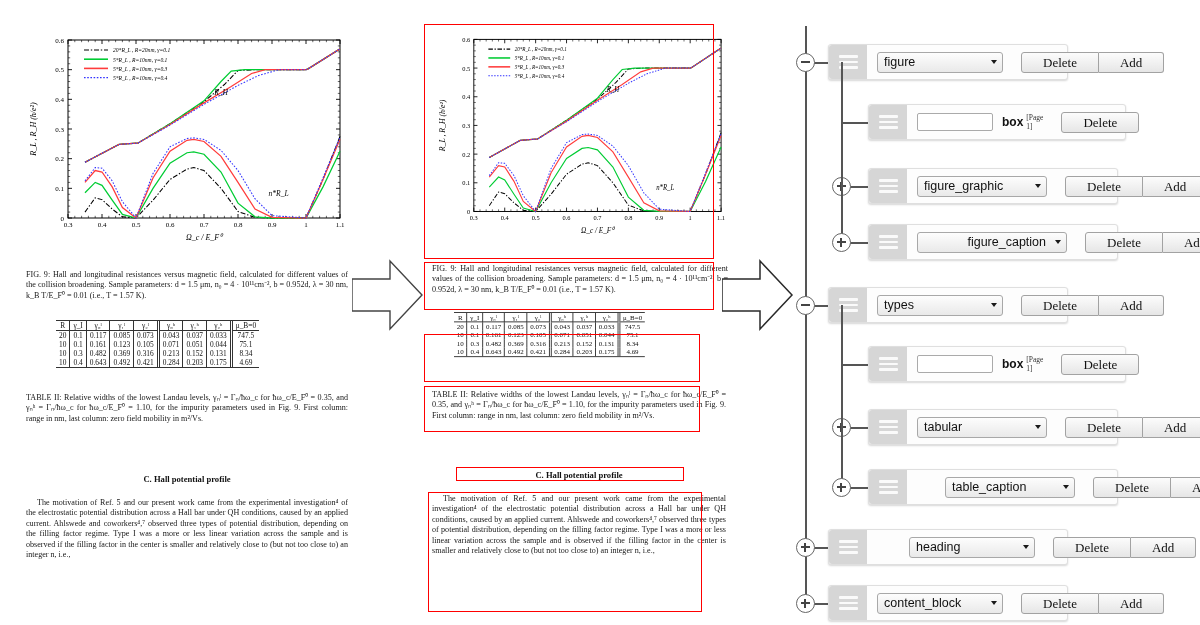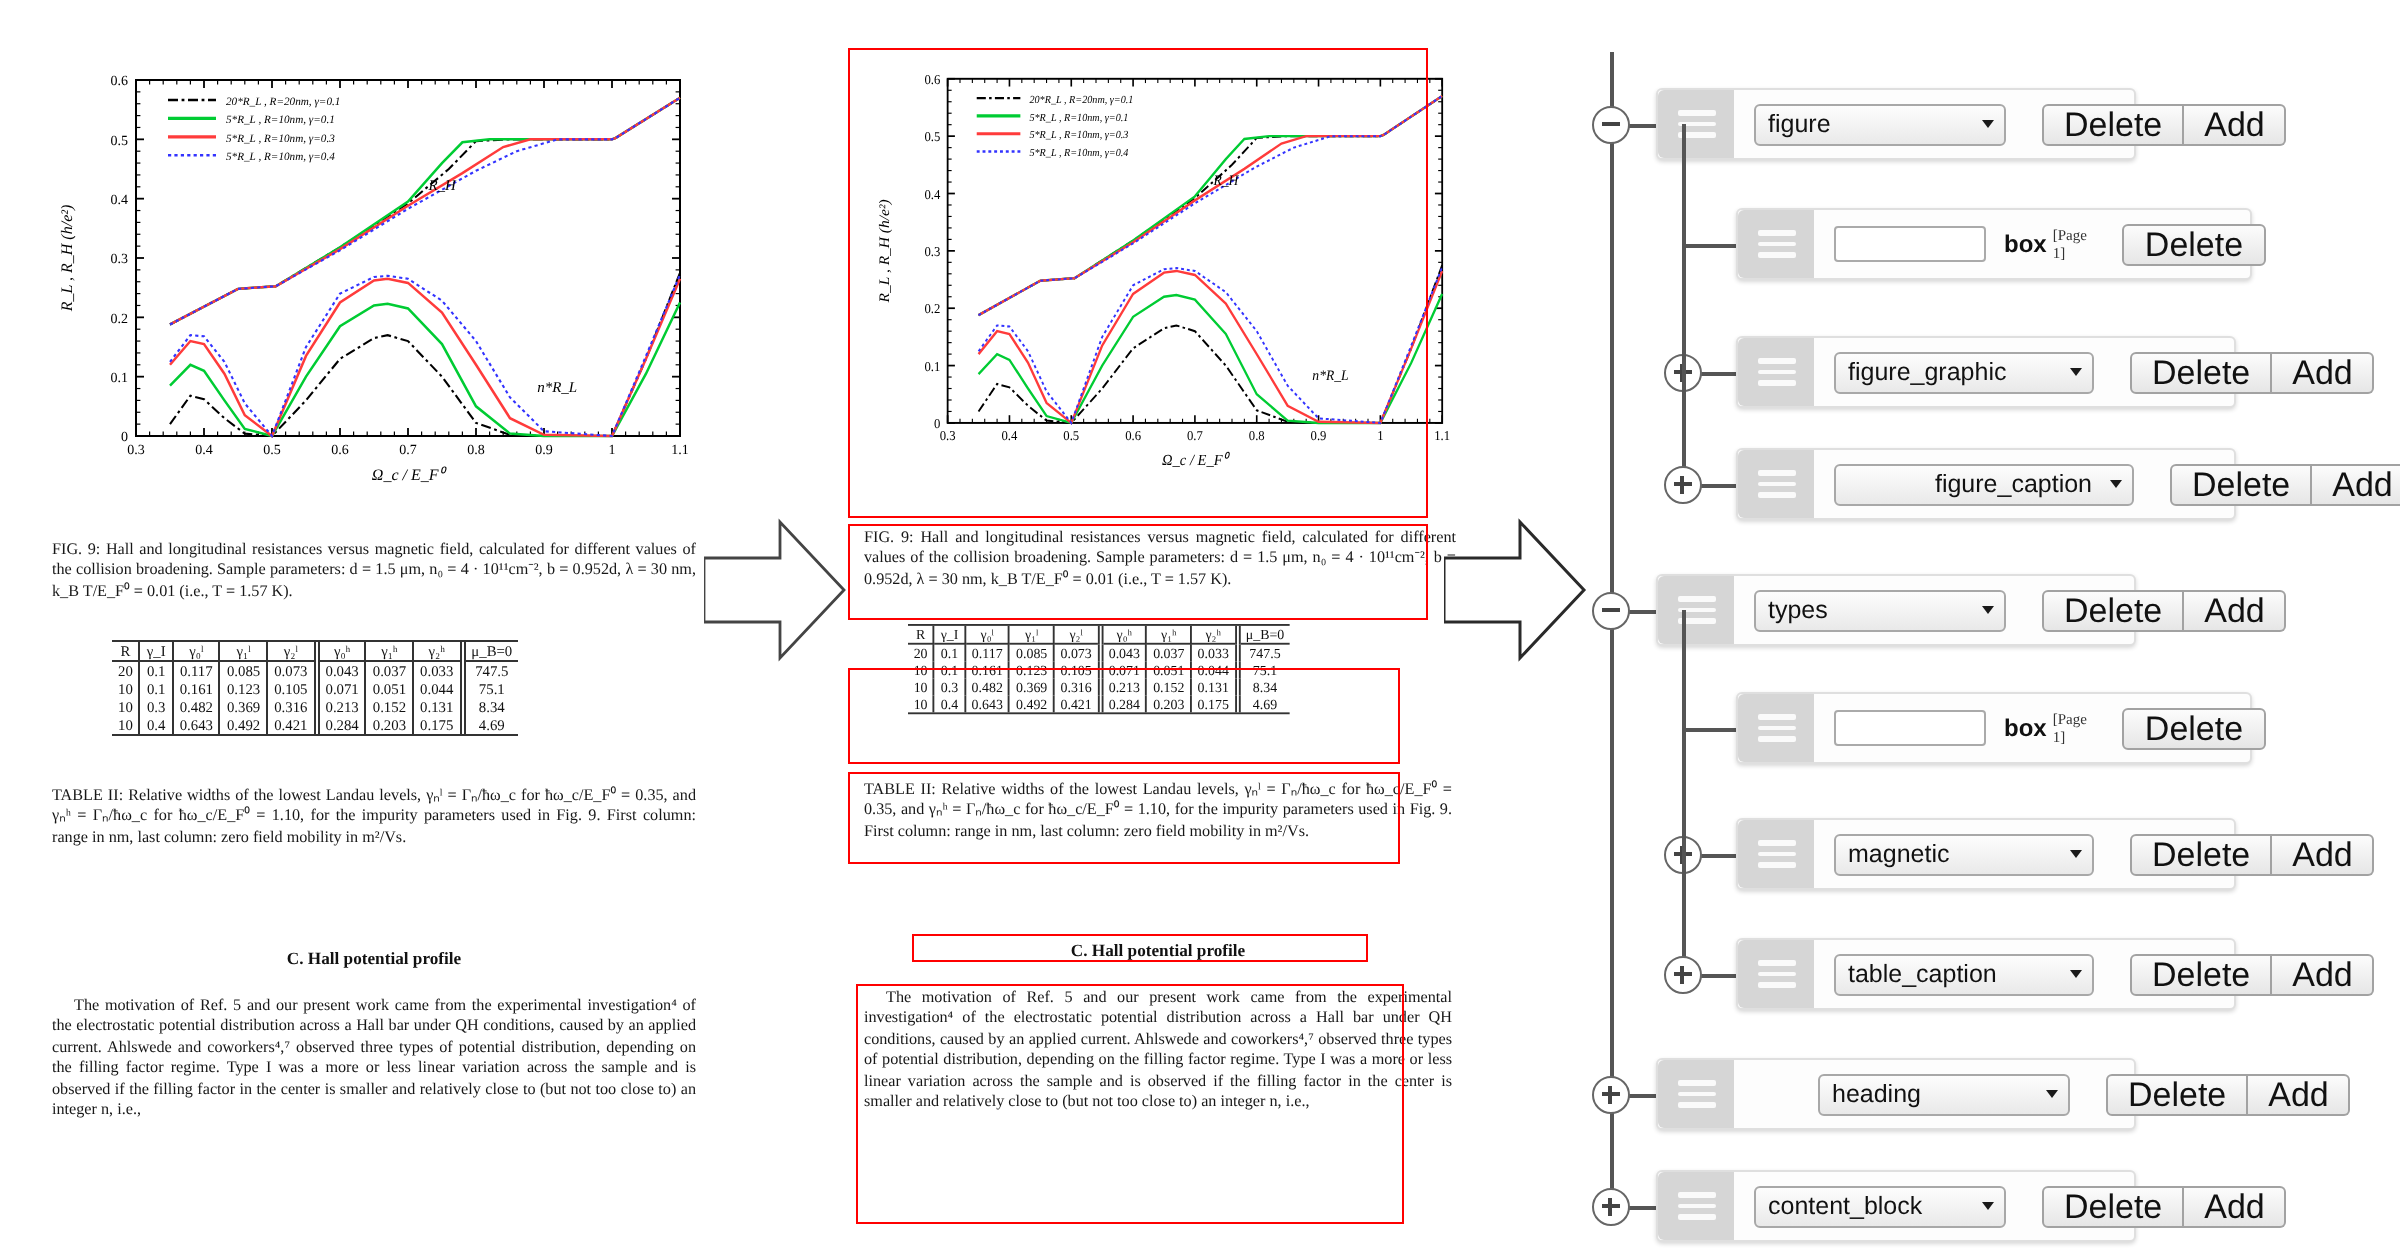"Delete" .btn { font-family: Liberation Sans, sans-serif -> Liberation Serif, serif; font-size: 17px -> 13px; padding: 0 10px -> 0 21px }
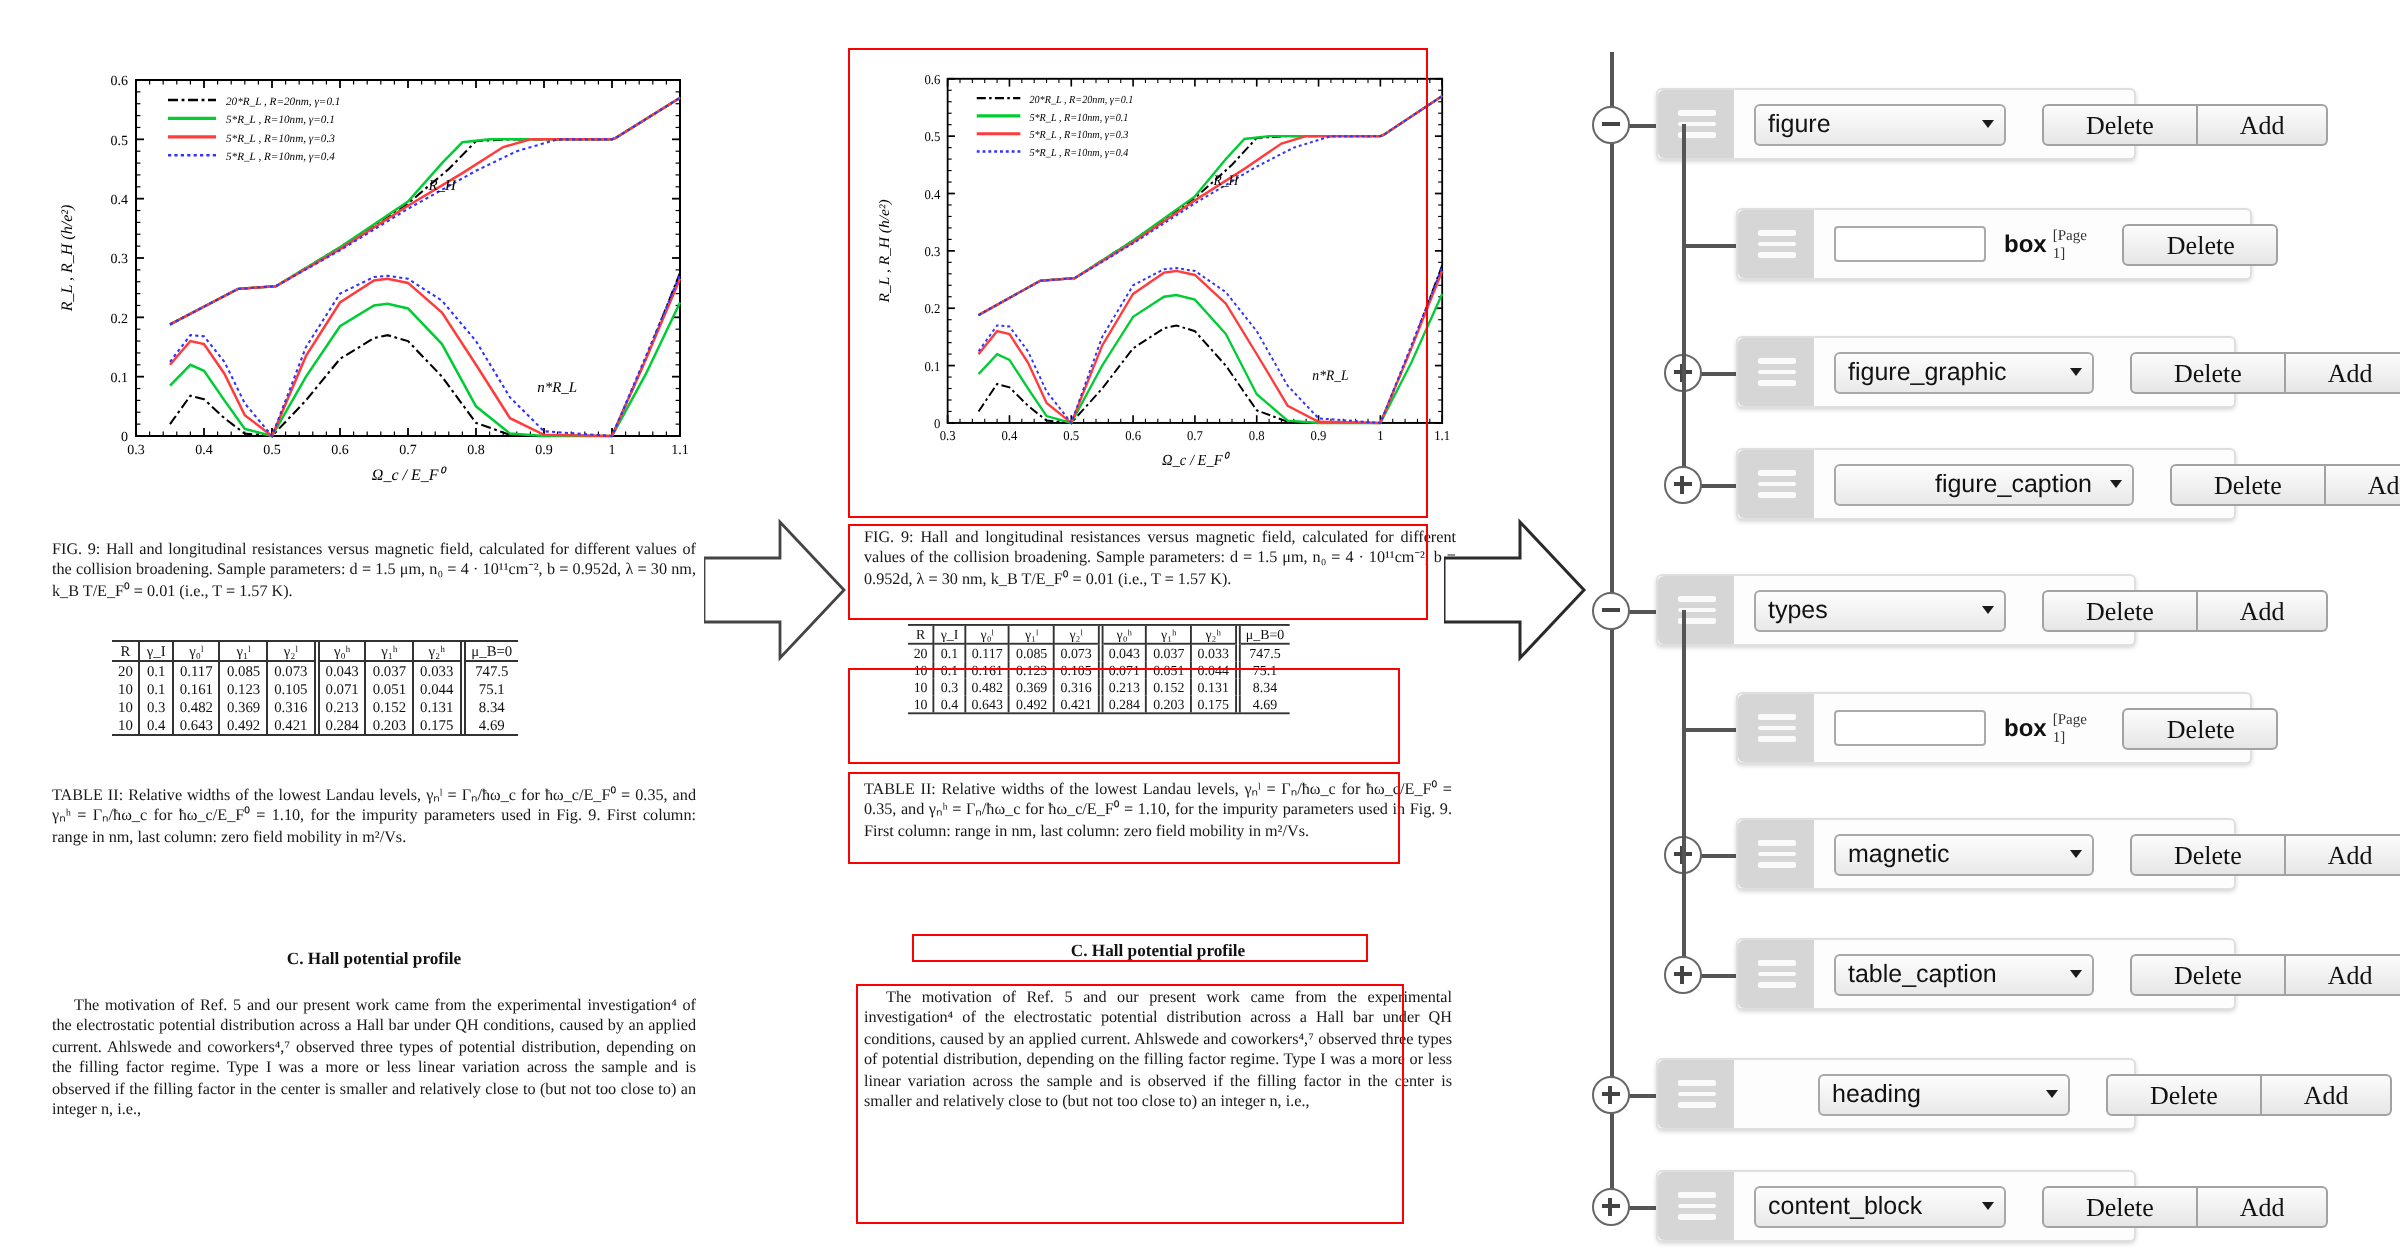"magnetic" div.sel { text: magnetic -> tabular }
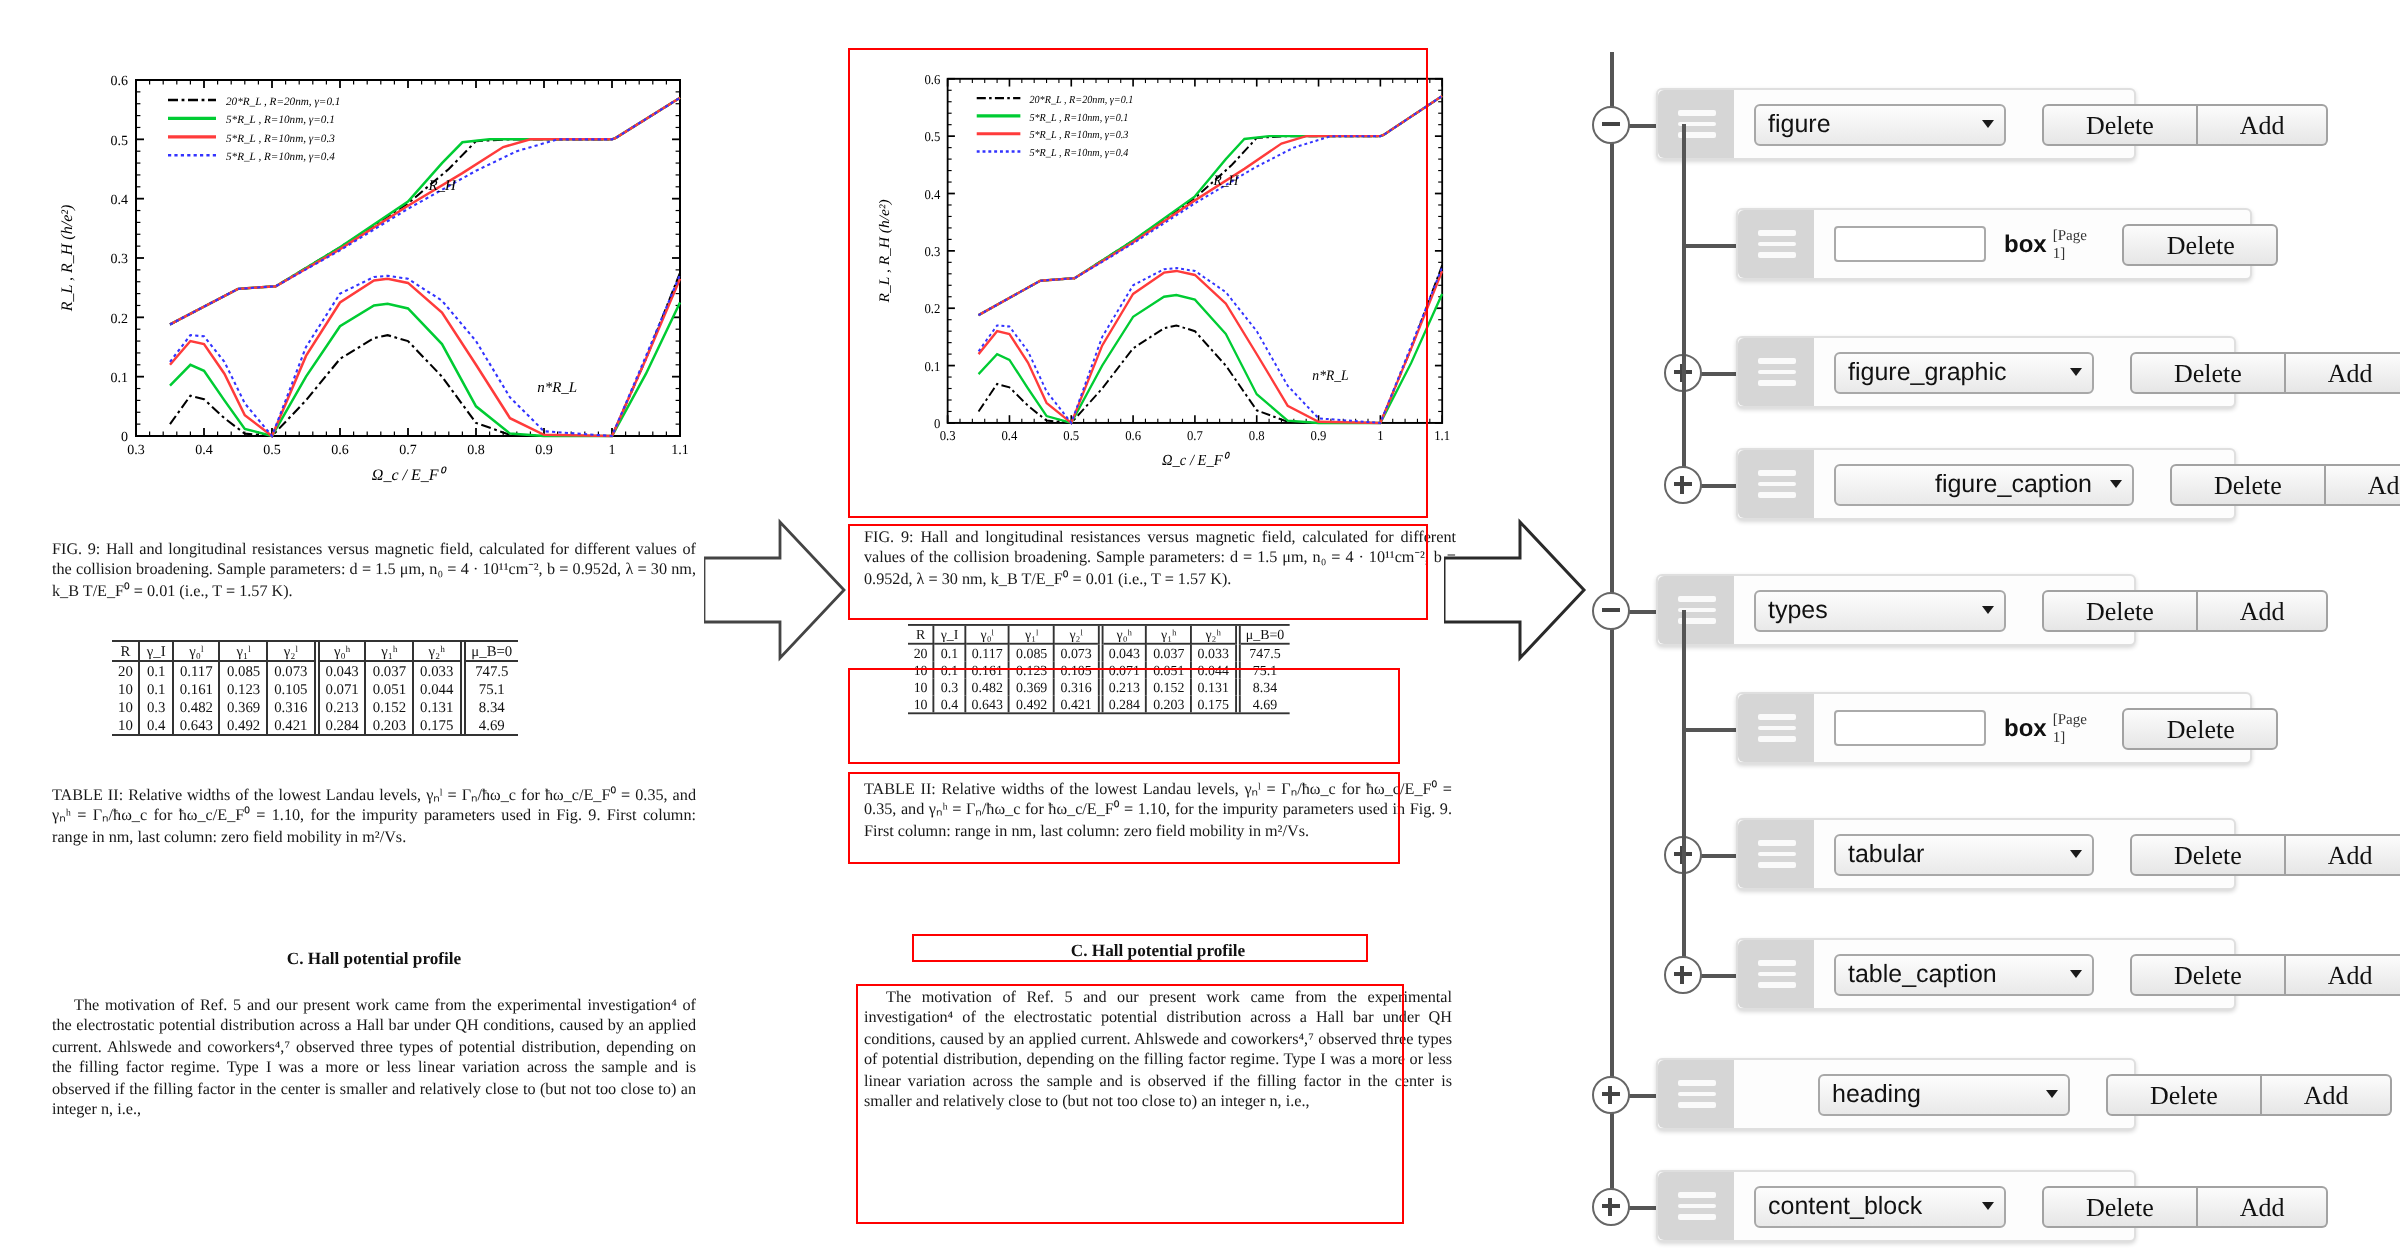"table_caption" div.node { gap: none -> 28px }
